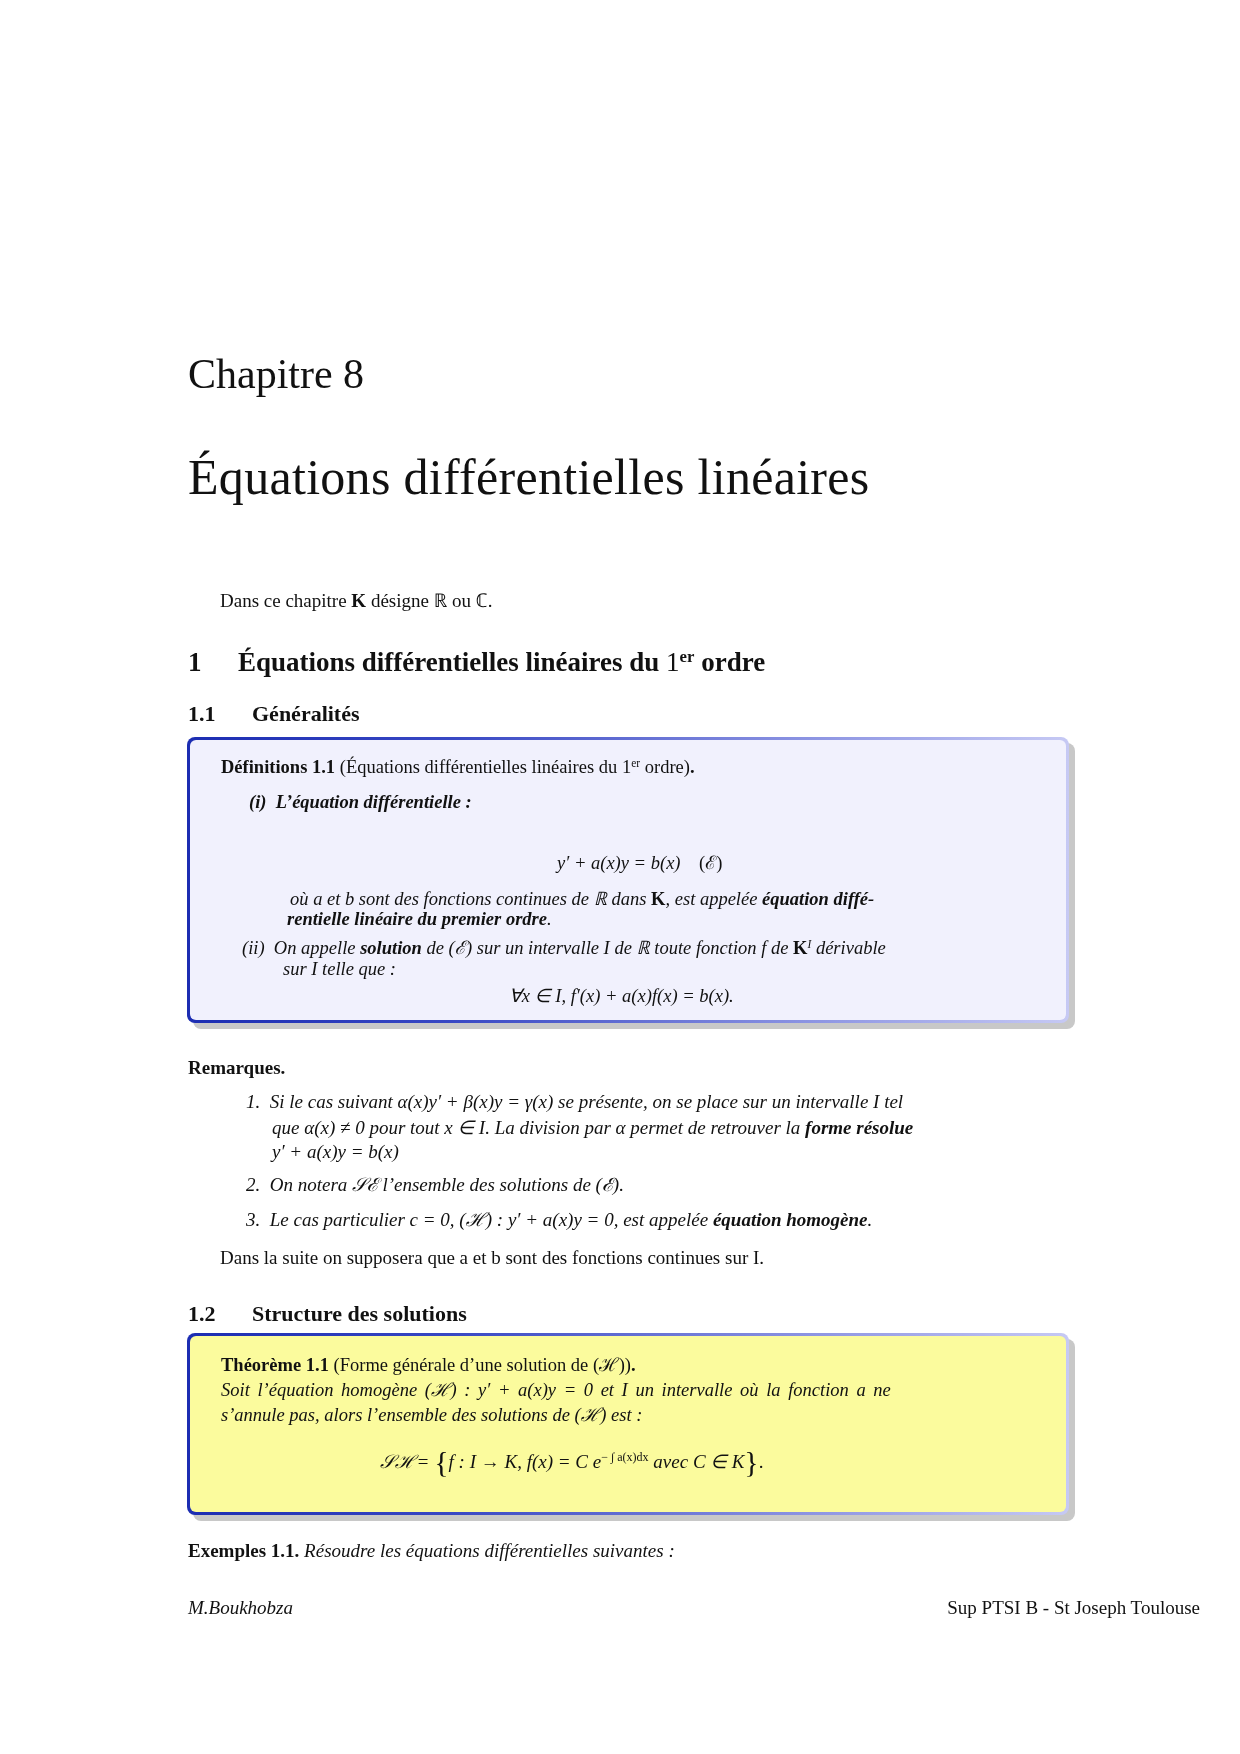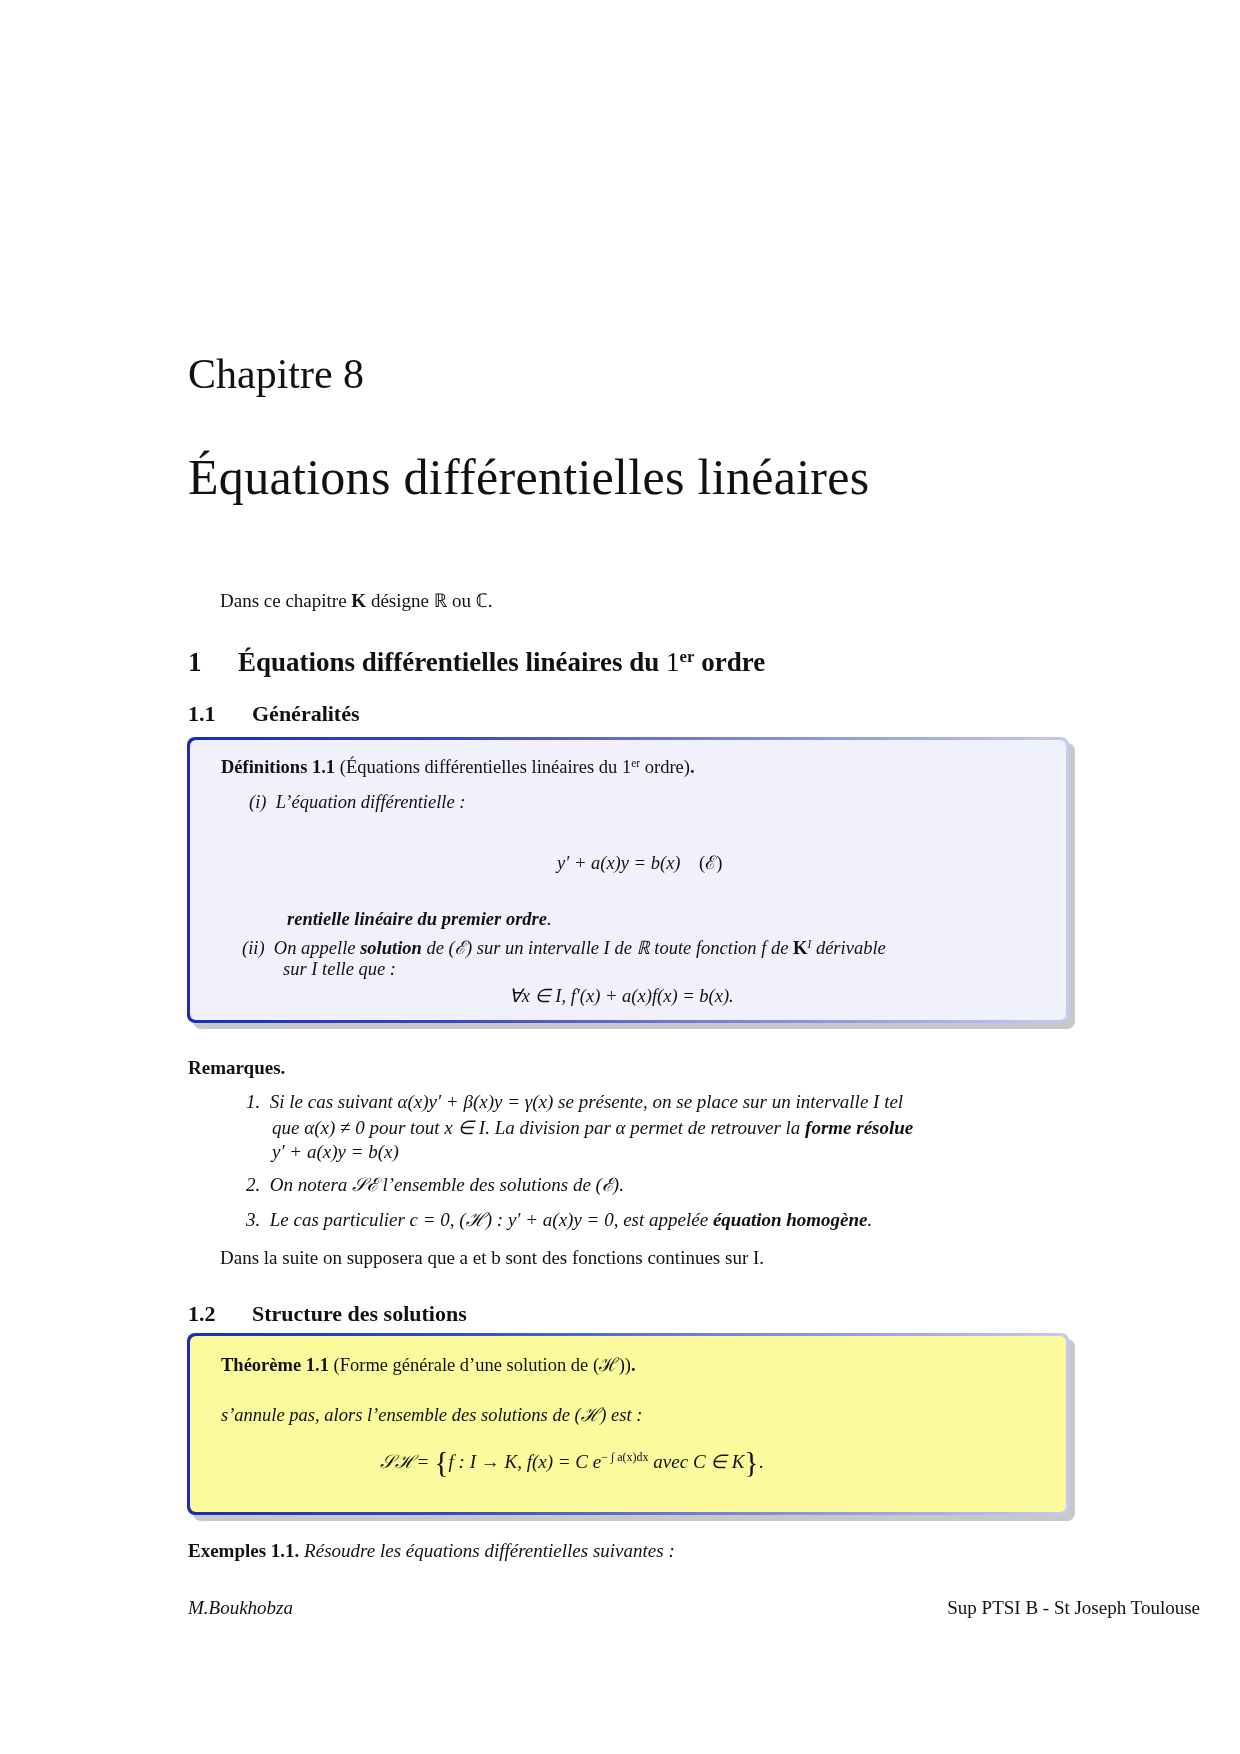"(i) L’équation différentielle :" div.line { font-weight: none -> bold }
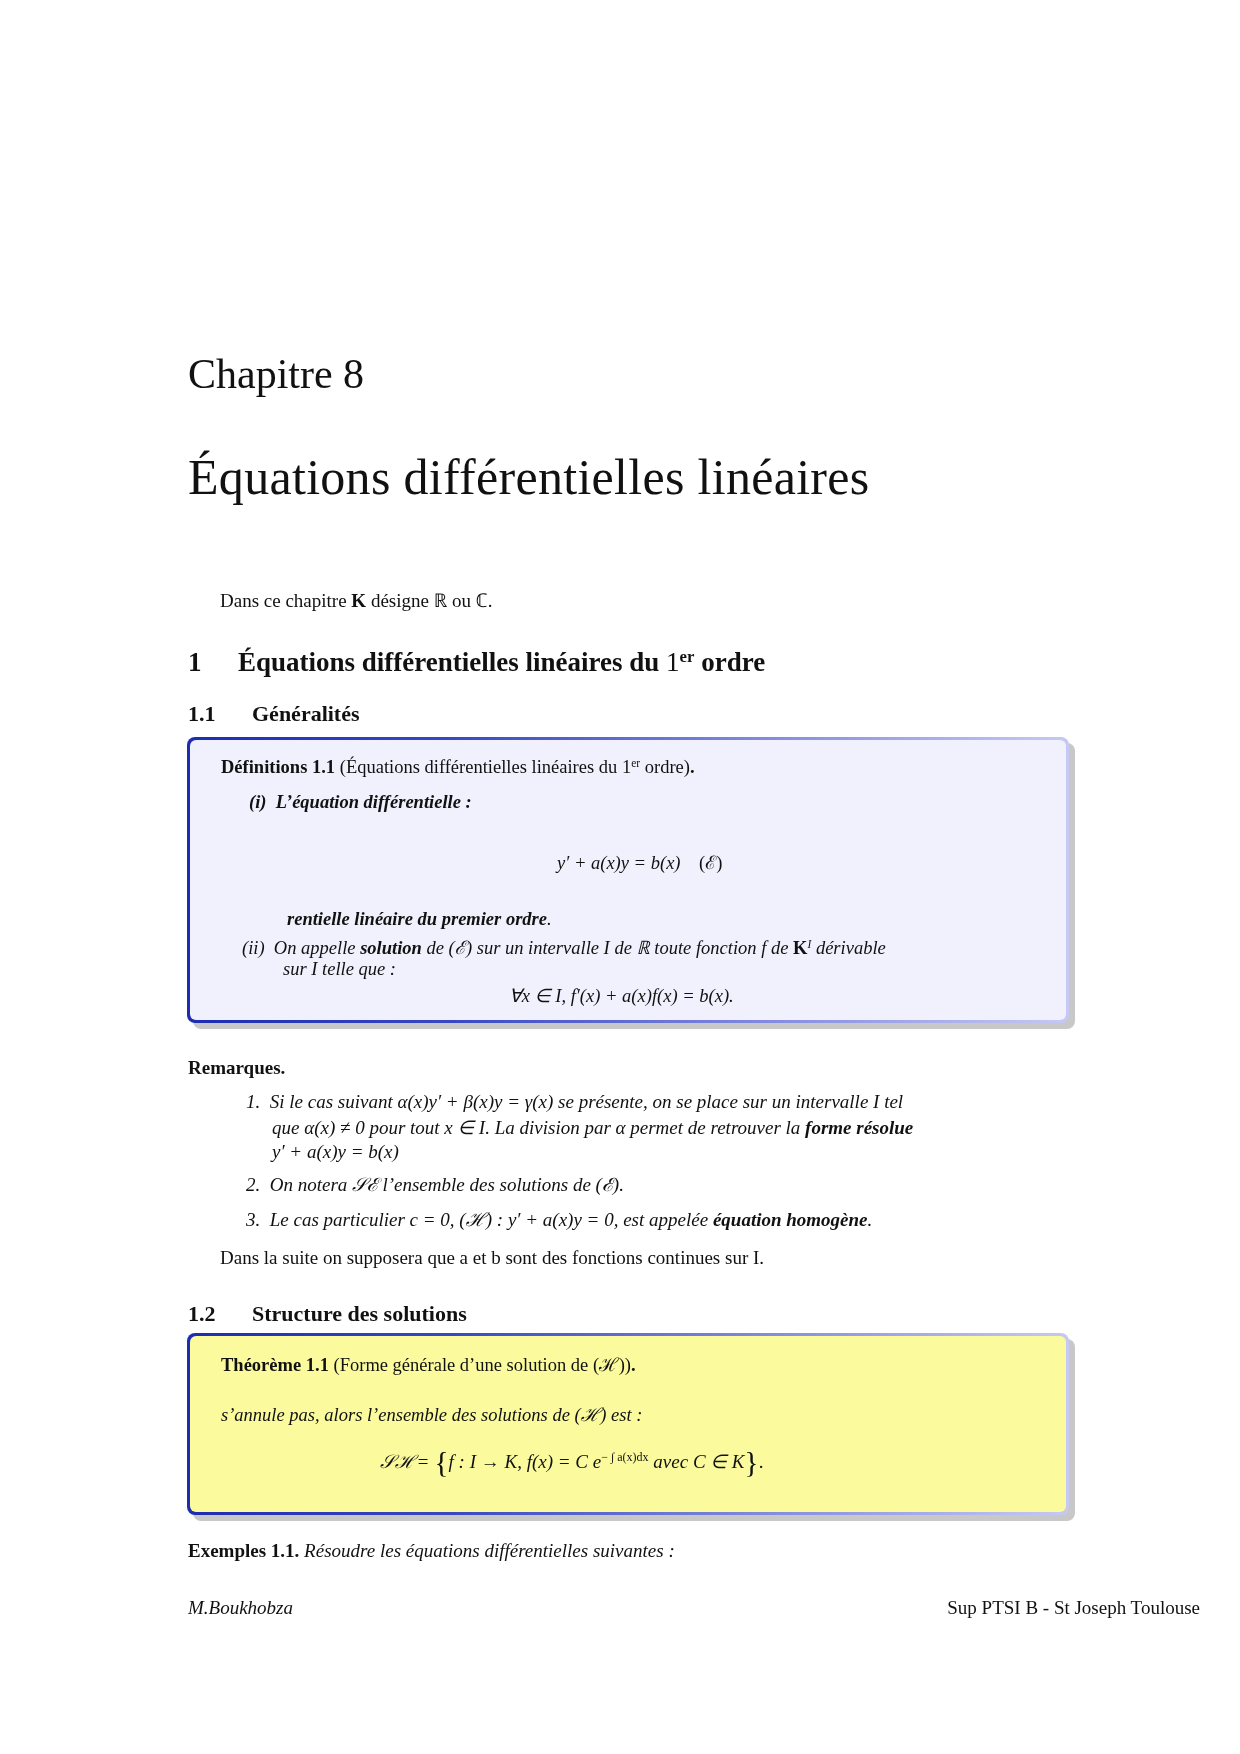"où a et b sont" div.line { html: none -> <div> <span>où a et b sont des fonctions continues de ℝ dans </span><b>K</b><span>, est appelée </span><b>équation diffé-</b> </div> }
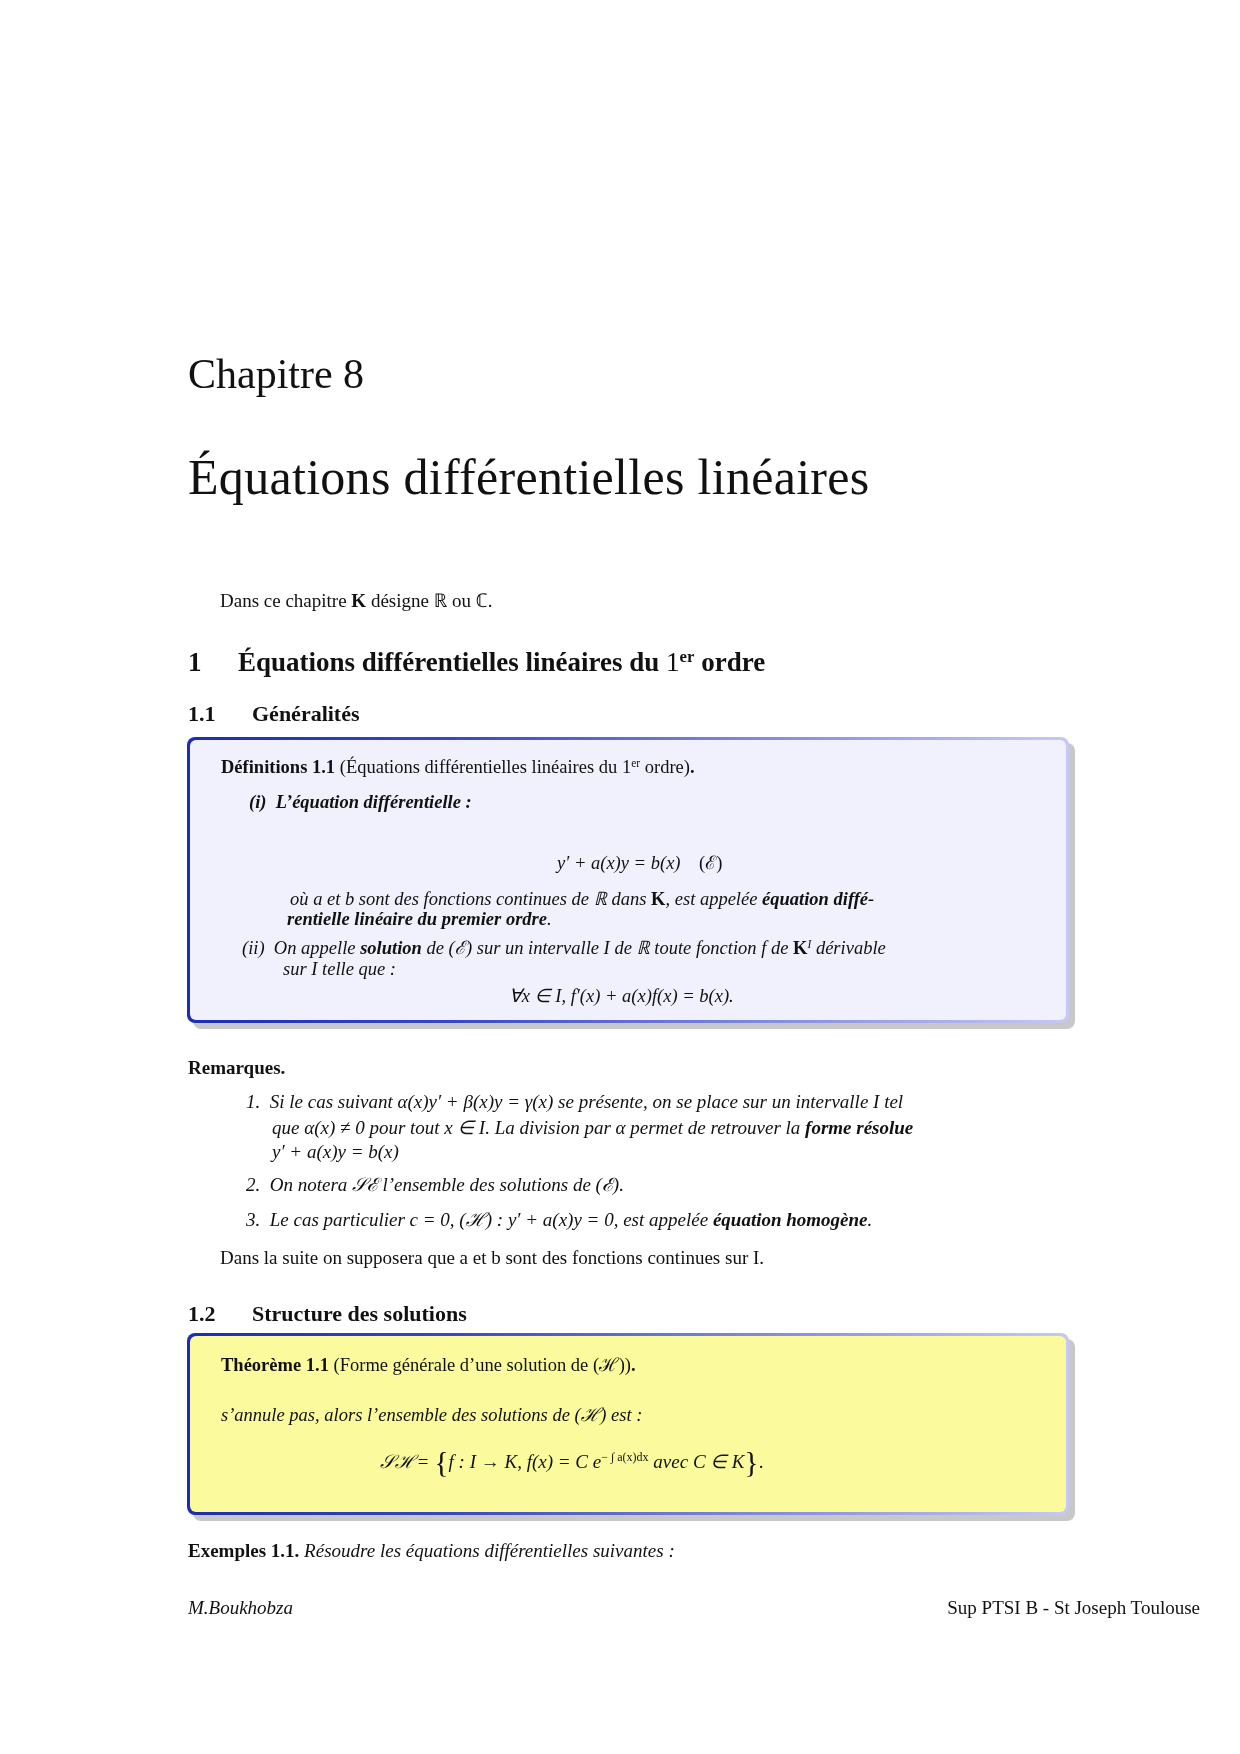"Soit l’équation homogène (ℋ) :" div.line { html: none -> <div>Soit l’équation homogène (ℋ) : y′ + a(x)y = 0 et I un intervalle où la fonction a ne</div> }
